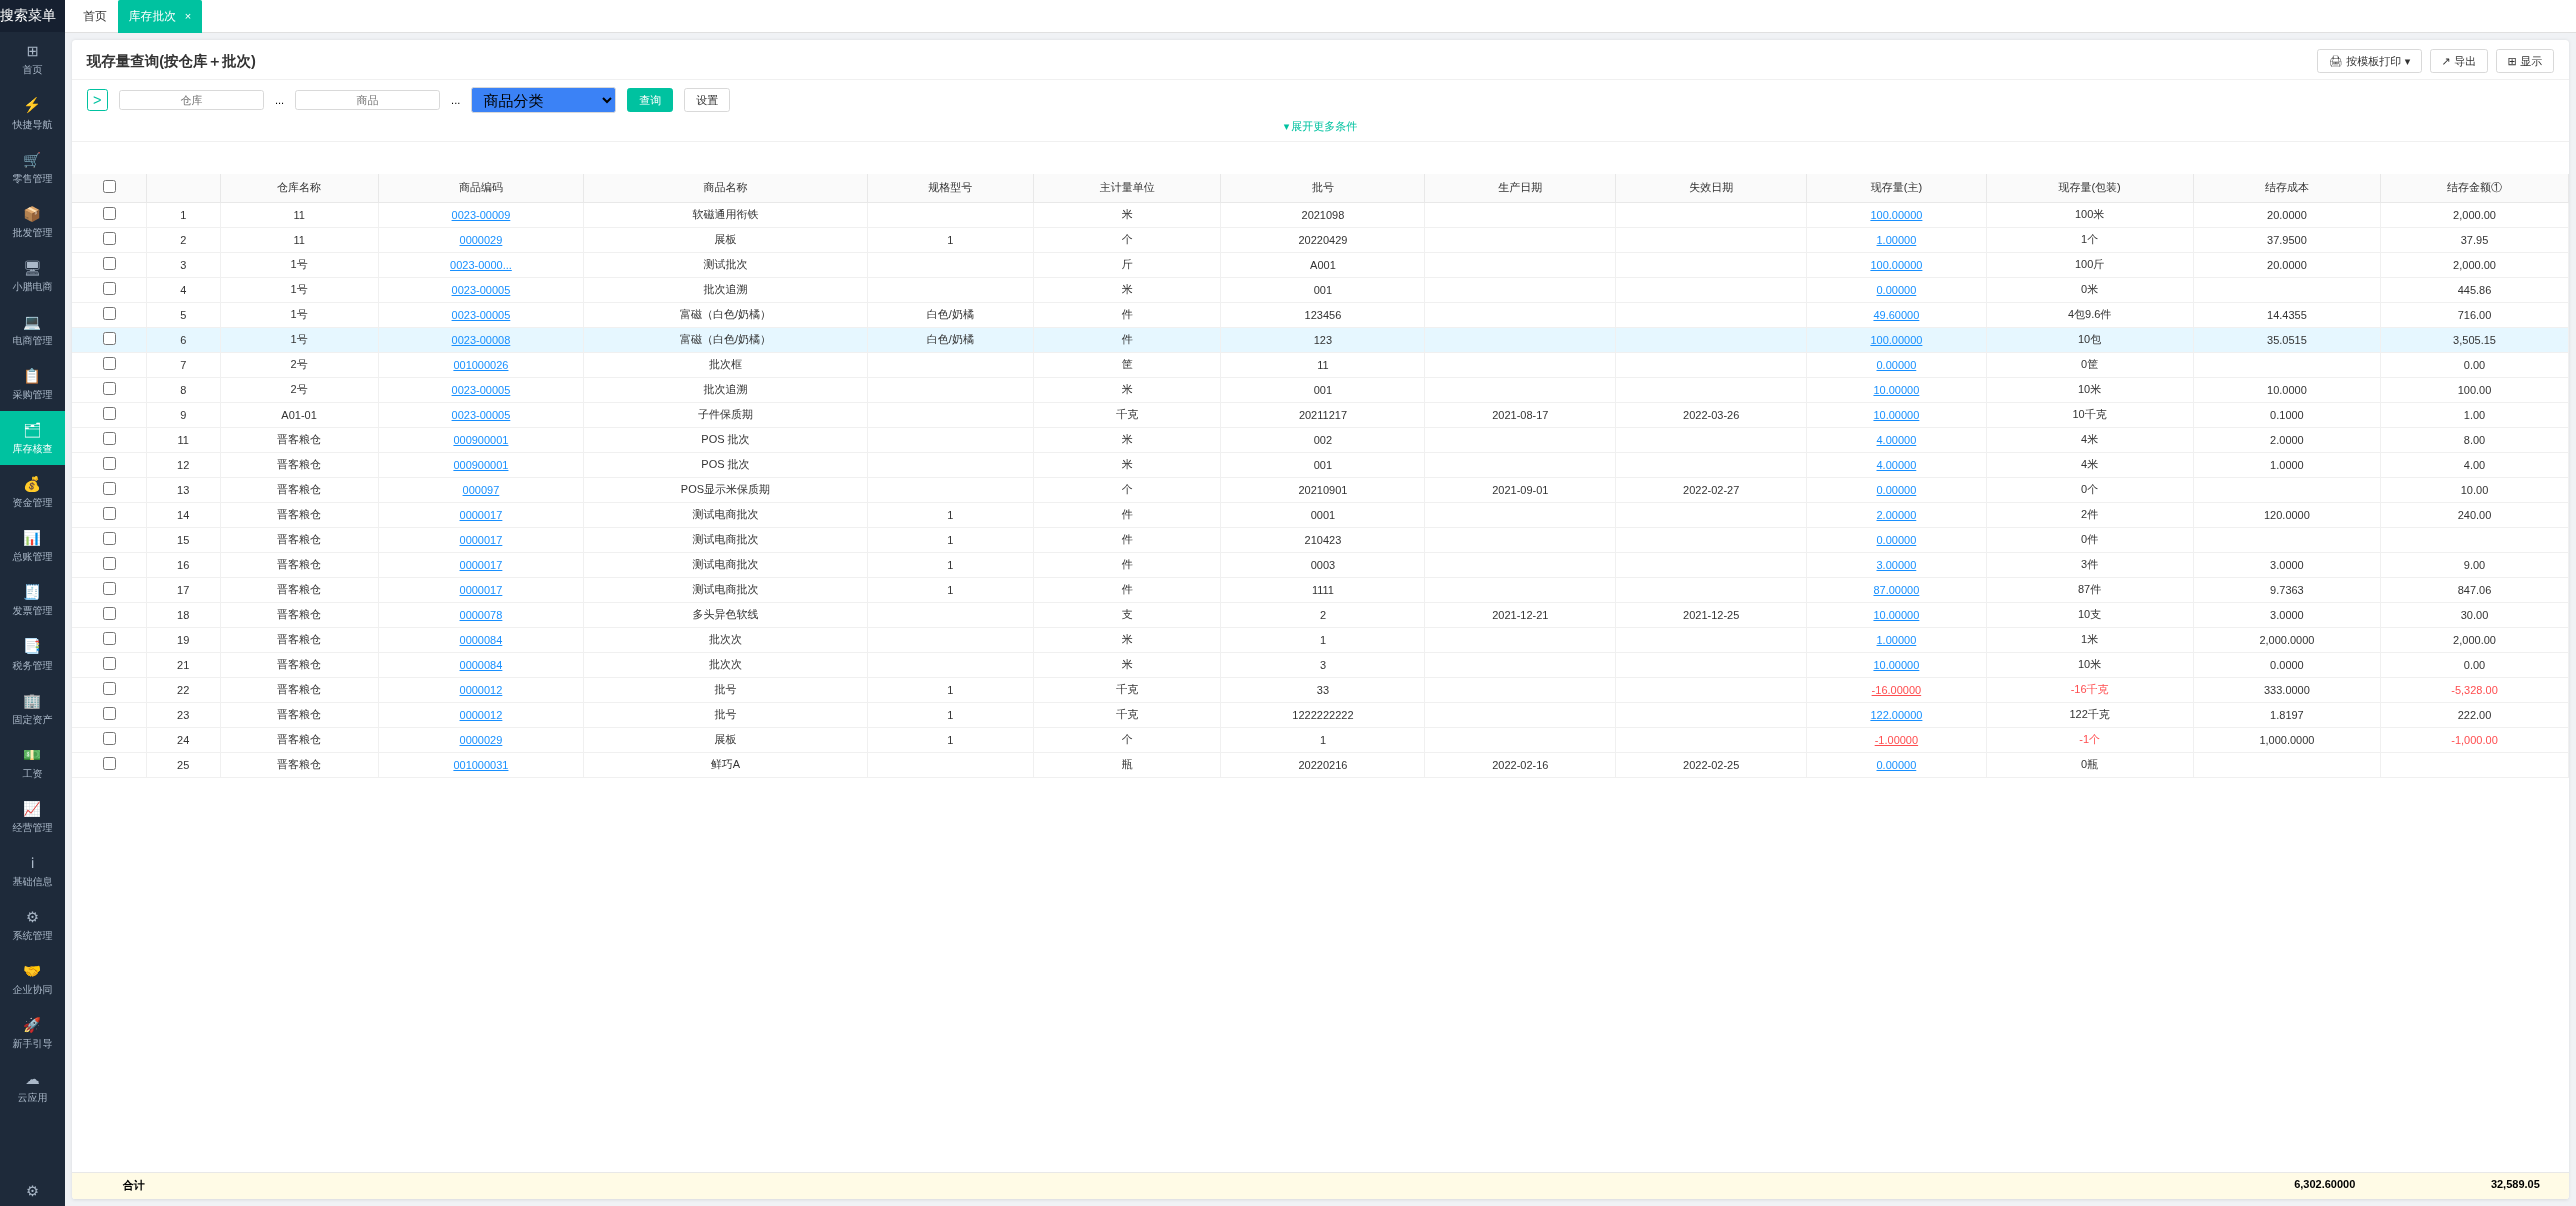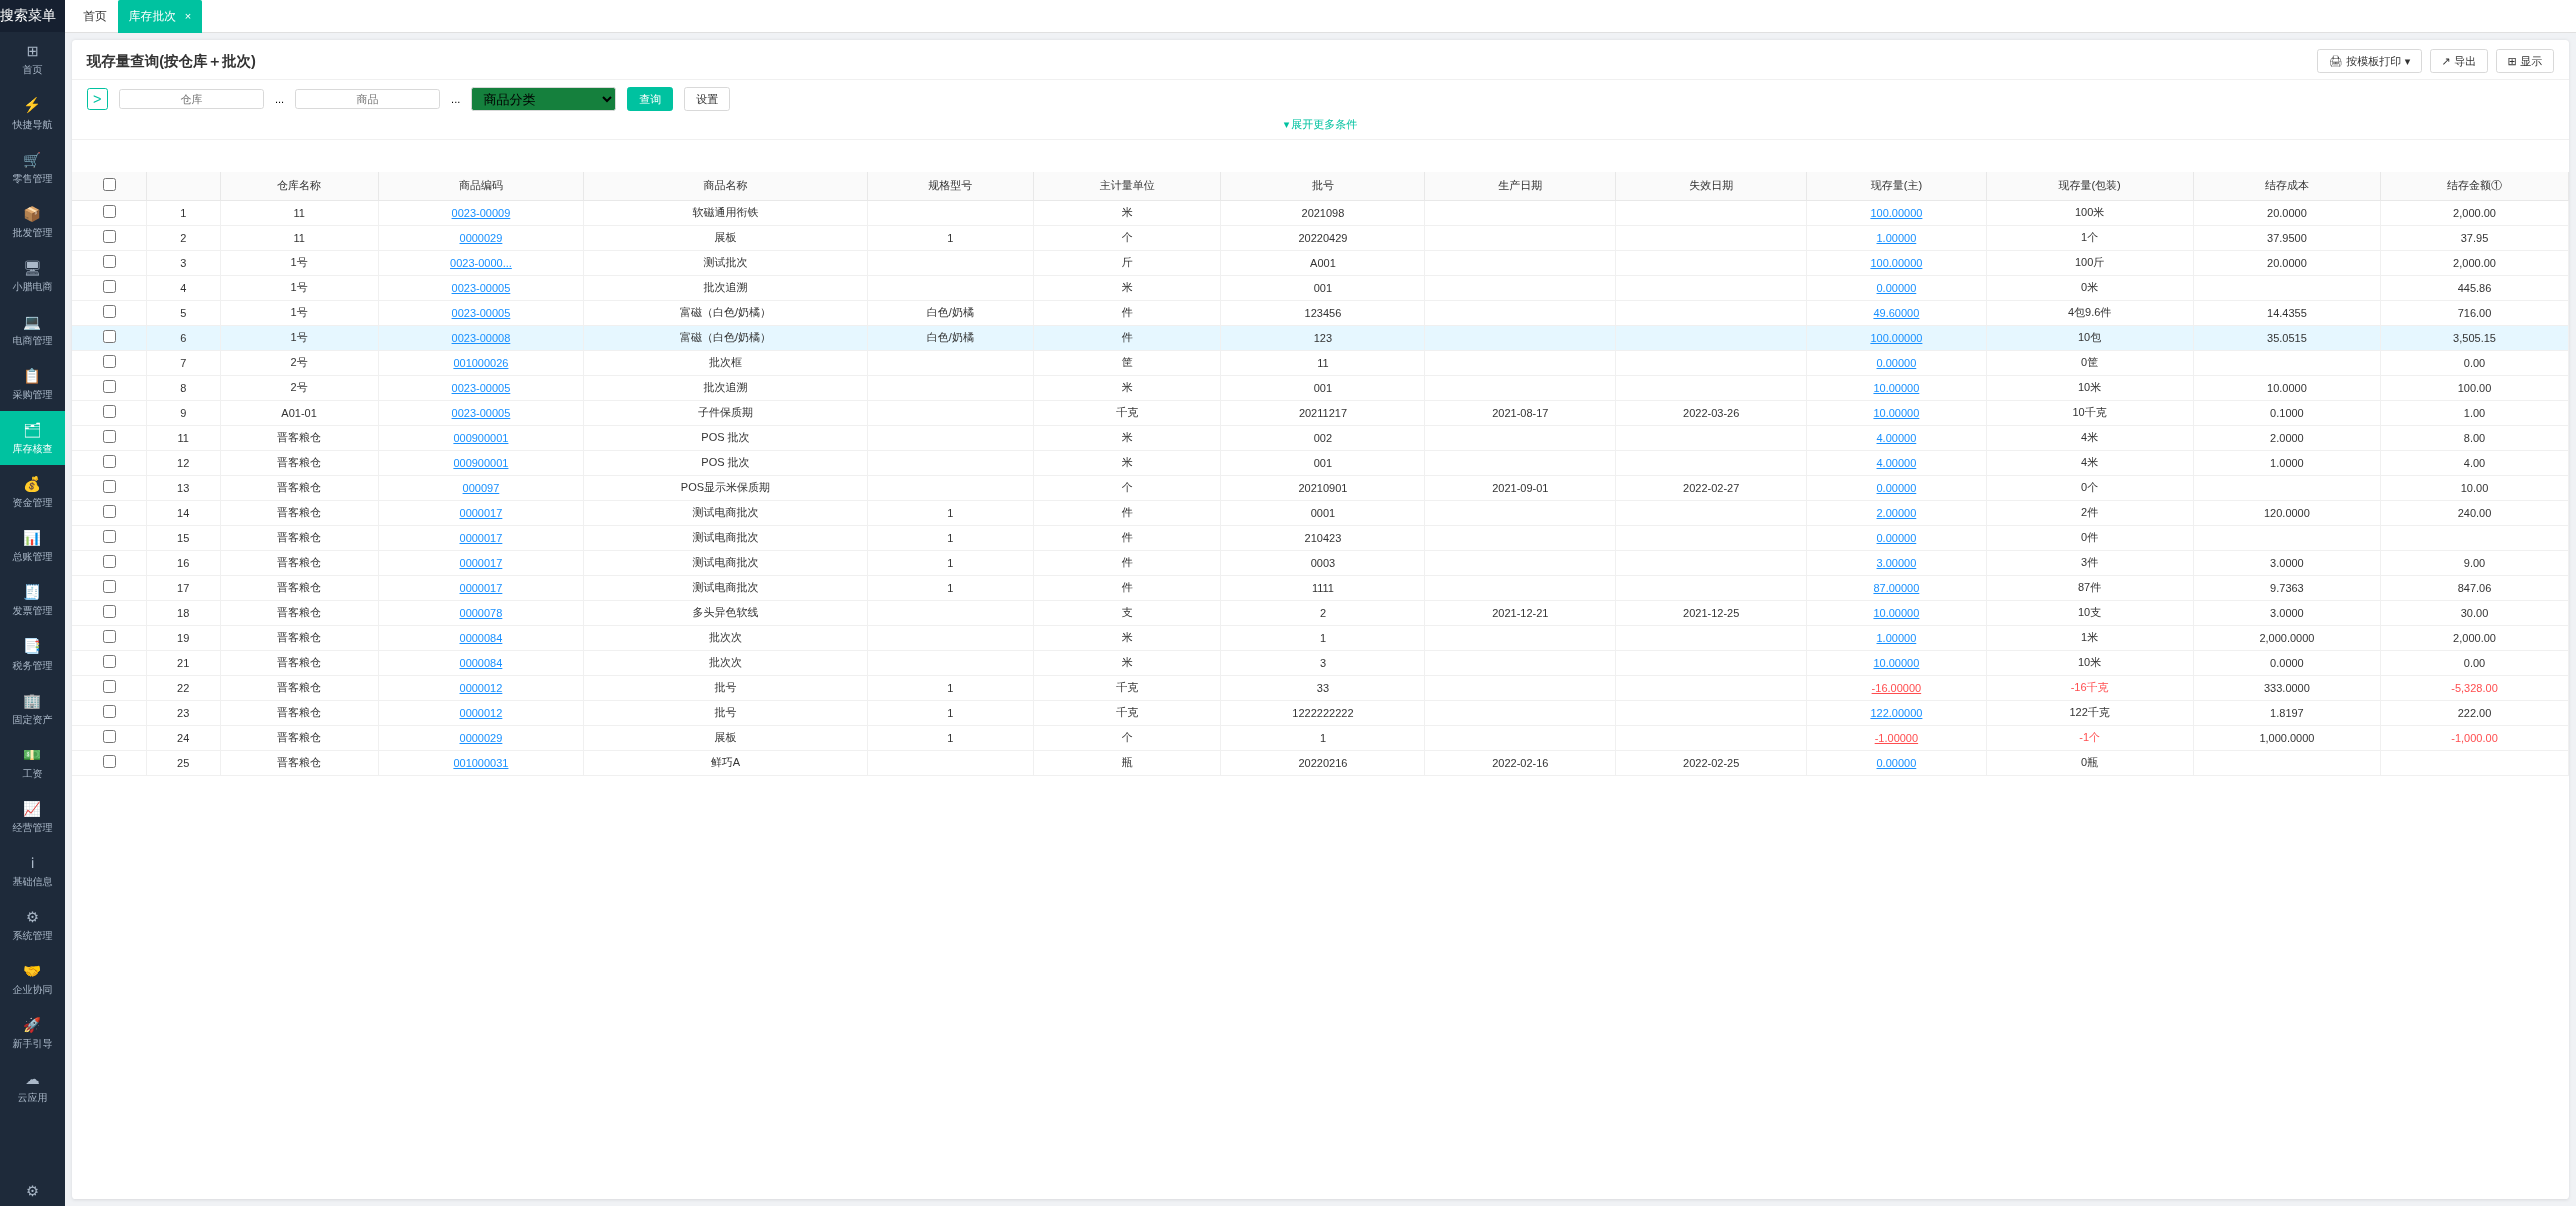"商品分类" .filter-select { background: #15803d -> #3b82f6; font-size: 13px -> 15px }
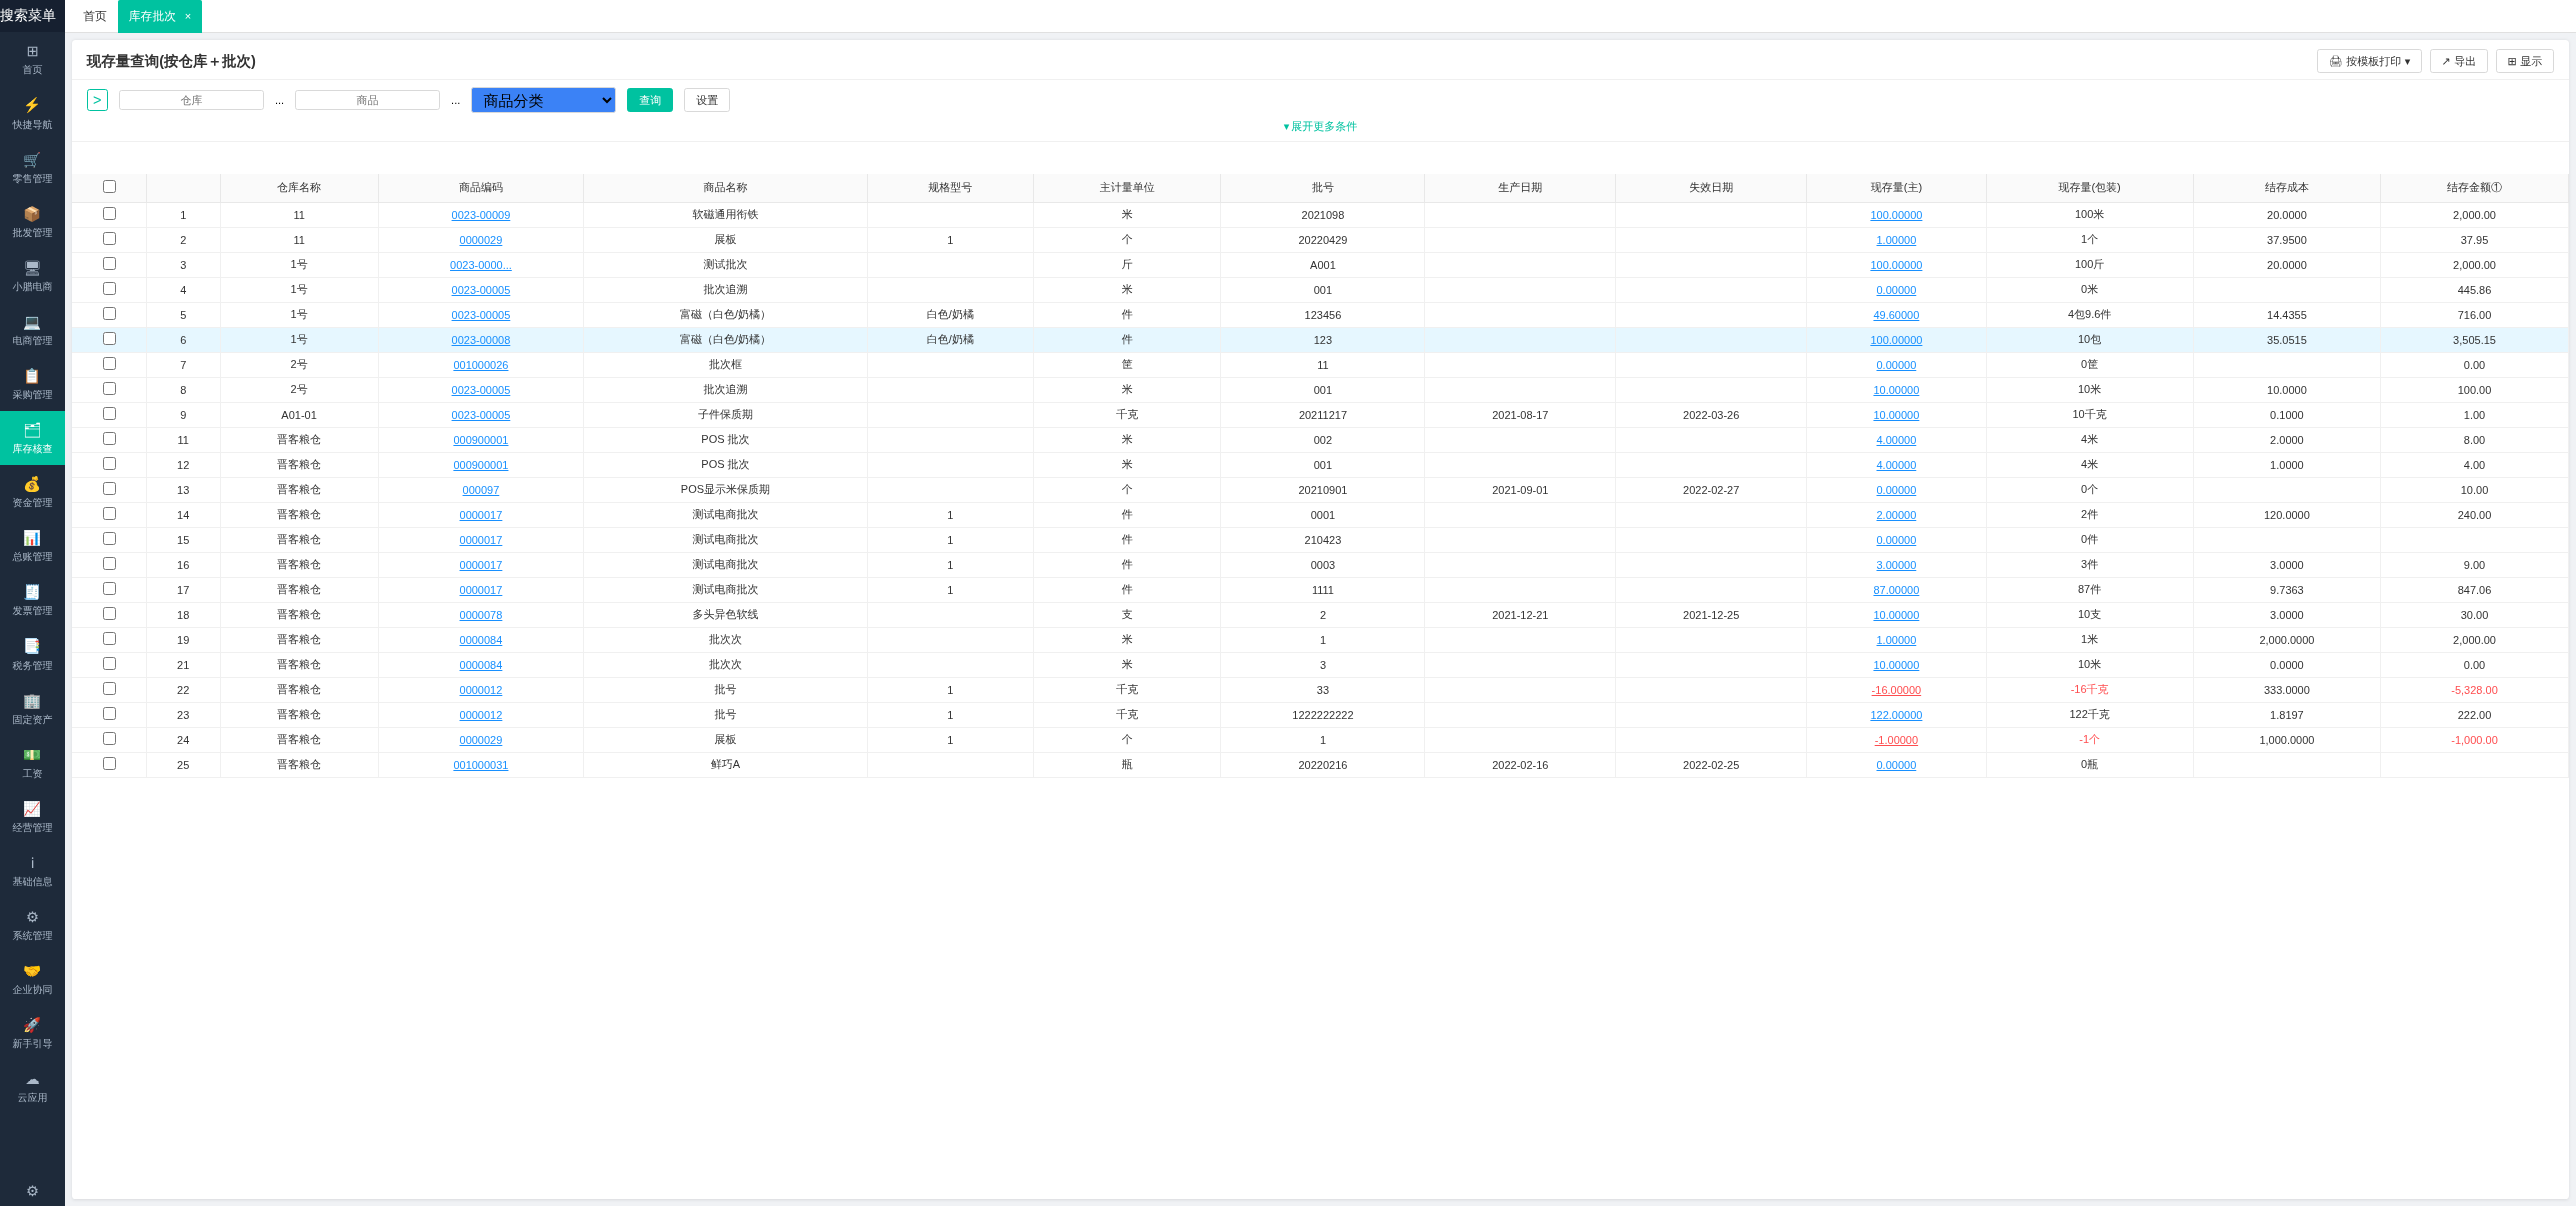"合计" div.table-footer { html: none -> <div> <div> <span>合计</span> </div> <div> <span>6,302.60000</span> </div> <div> <span>32,589.05</span> </div> </div> }
